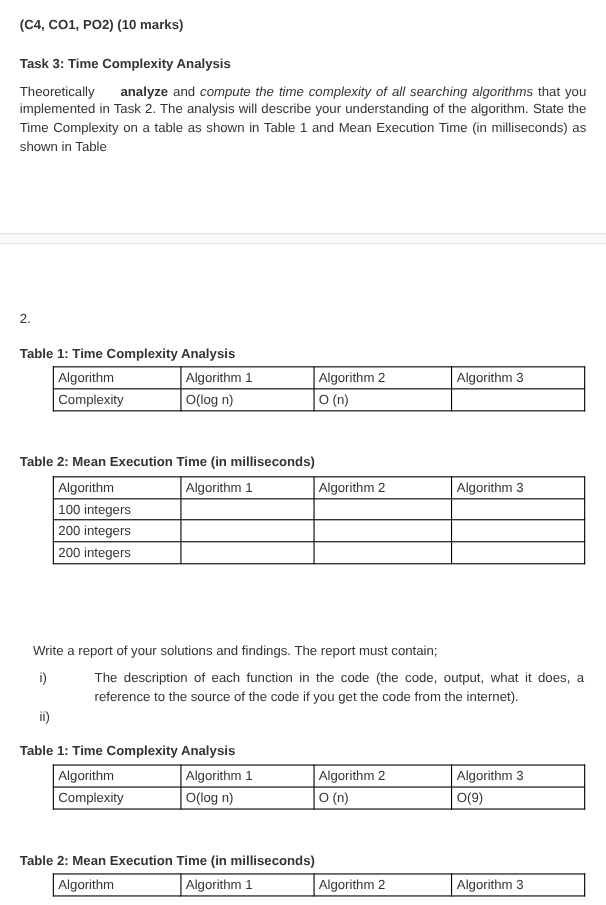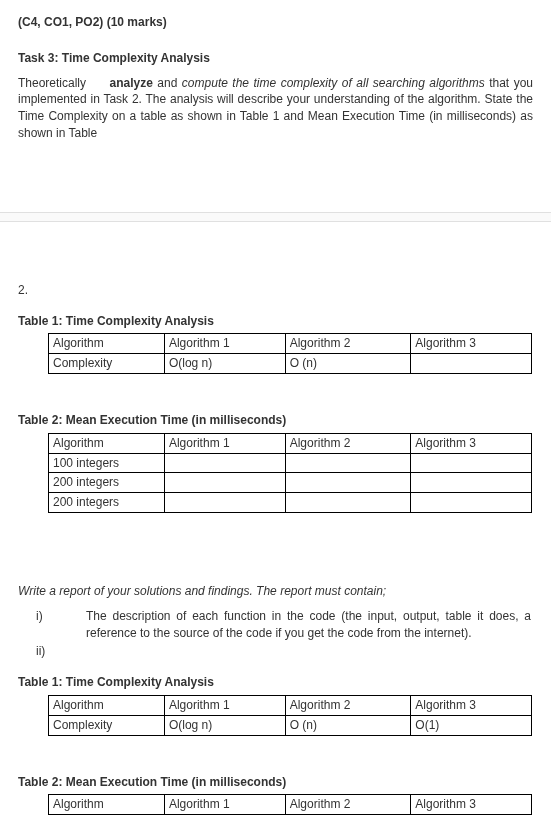"Write a report of your" .report-intro { font-style: italic -> none; margin: 30px 0 8px 0 -> 30px 0 8px 12px }
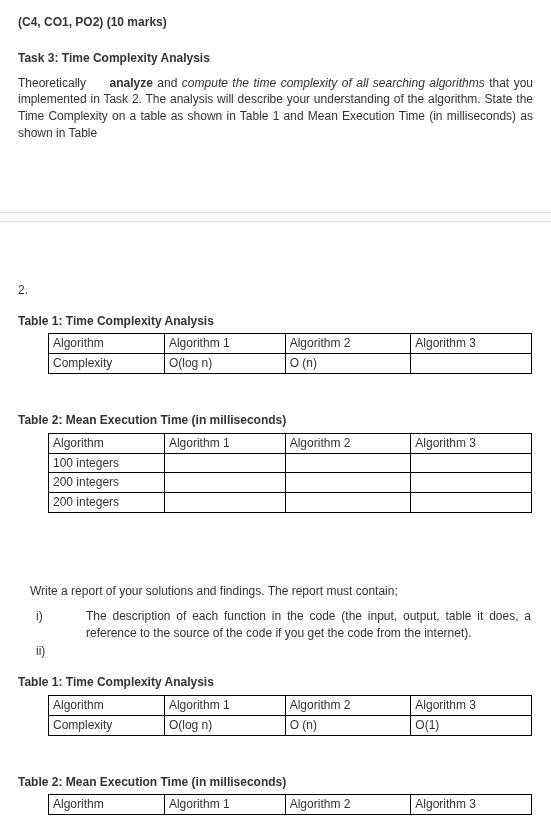"The description of each function" div.list-text { text: input, output, table -> code, output, what }
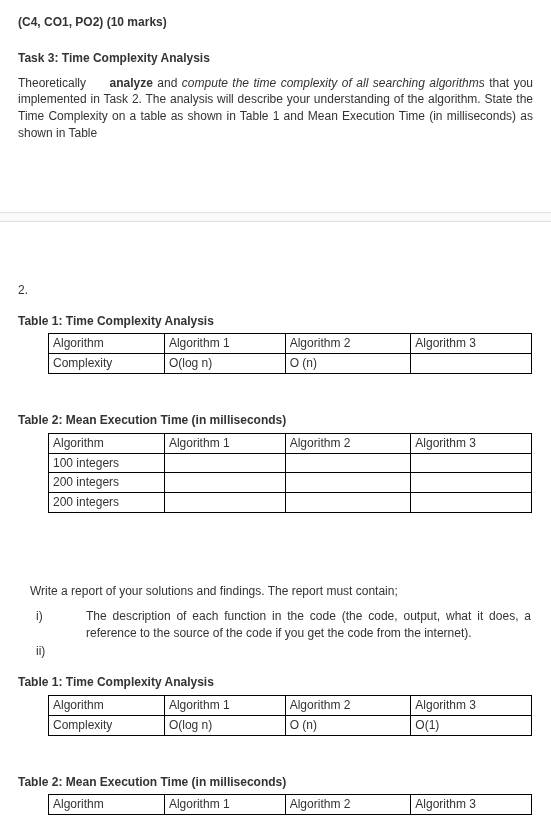"O(1)" td { text: 1 -> 9 }
